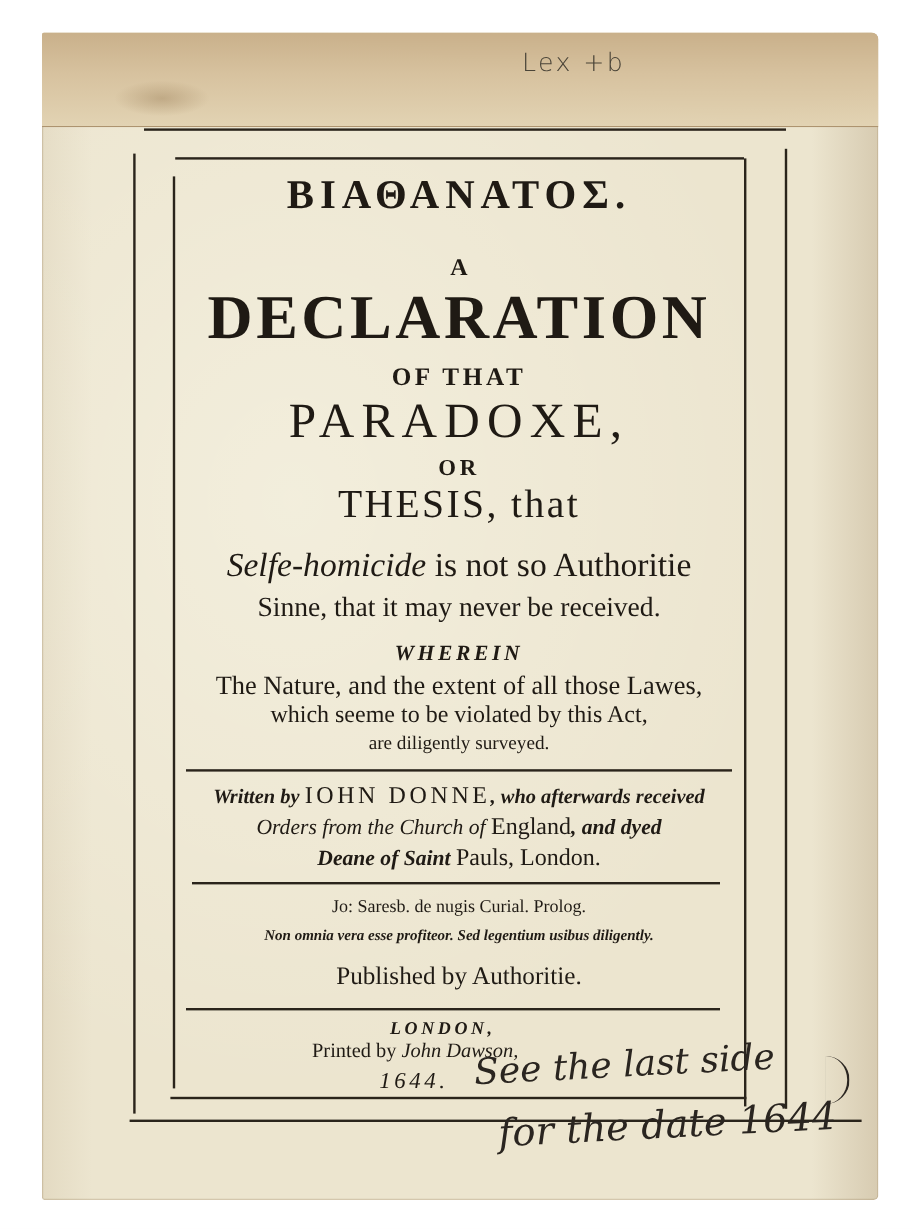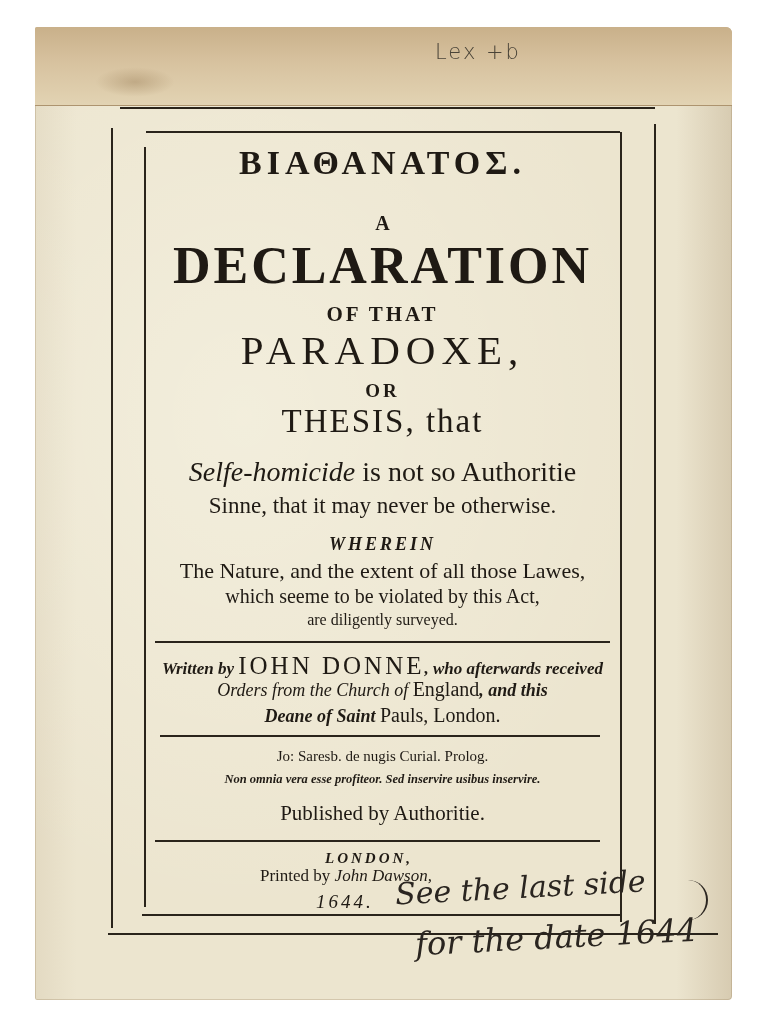"Sinne, that it may never" div.txt { text: otherwise -> received }
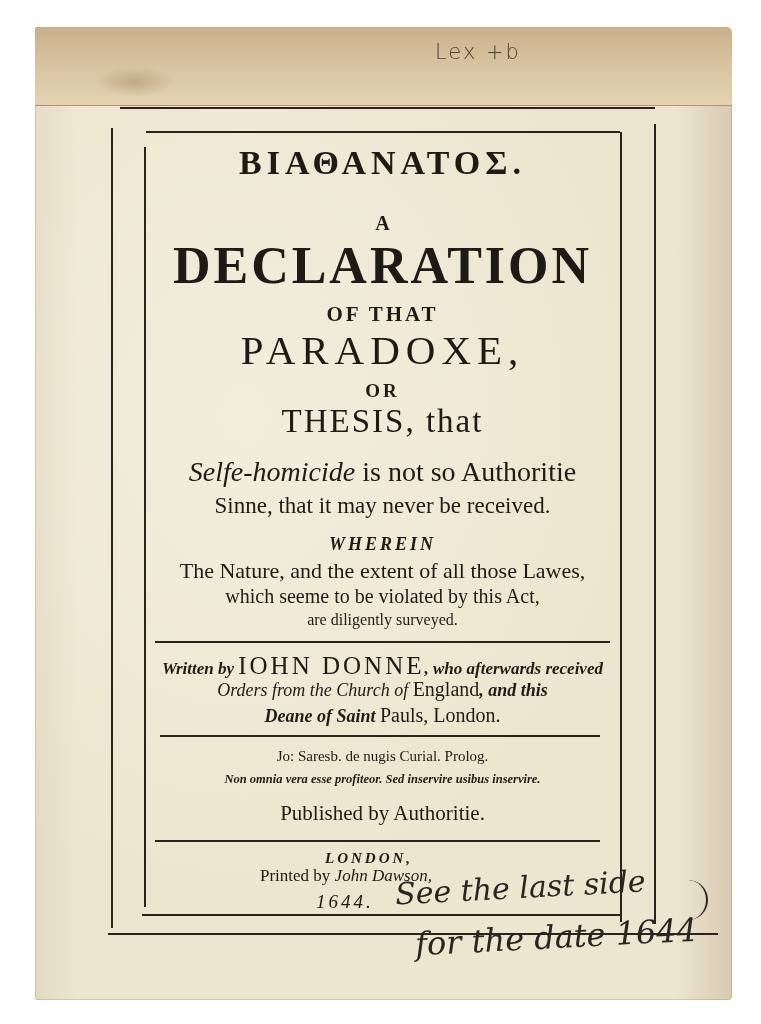"IOHN DONNE" span { font-size: 25px -> 20px }
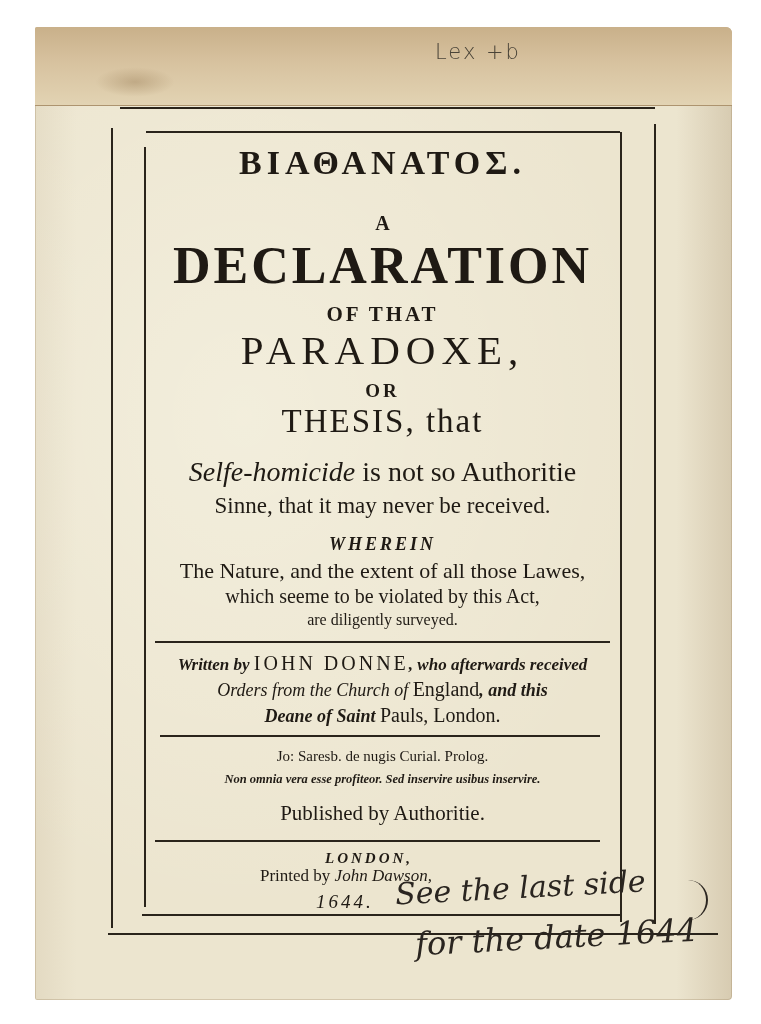", and this" span.i { text: this -> dyed }
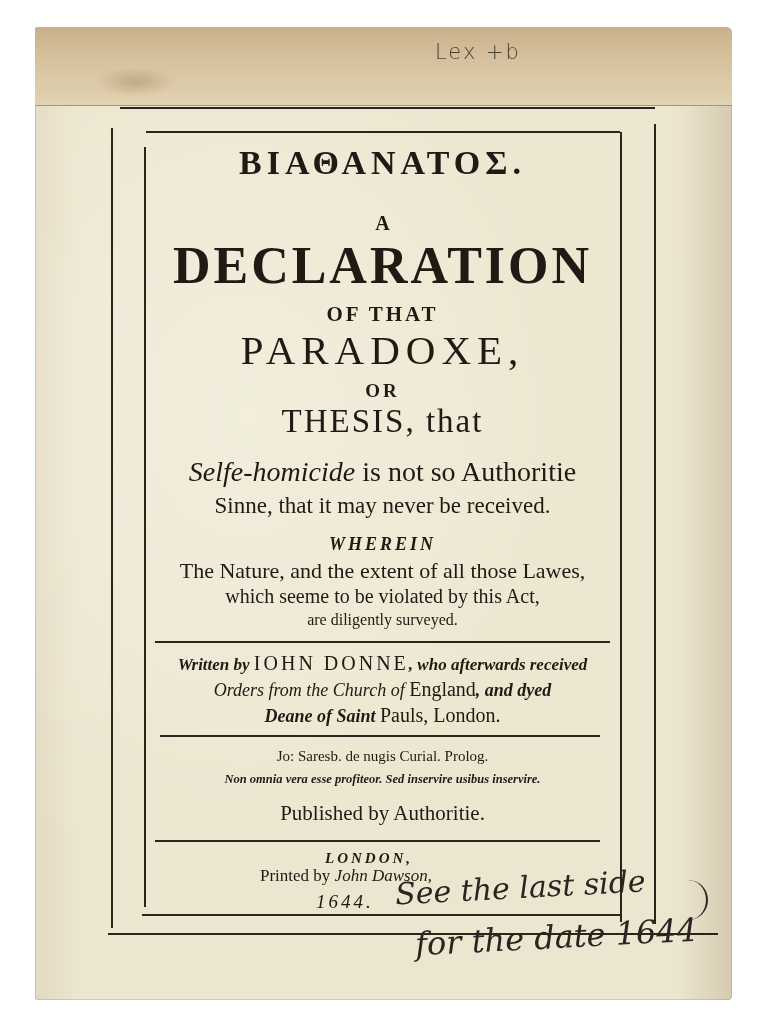"Non omnia vera esse profiteor." div.txt { text: inservire usibus inservire -> legentium usibus diligently }
